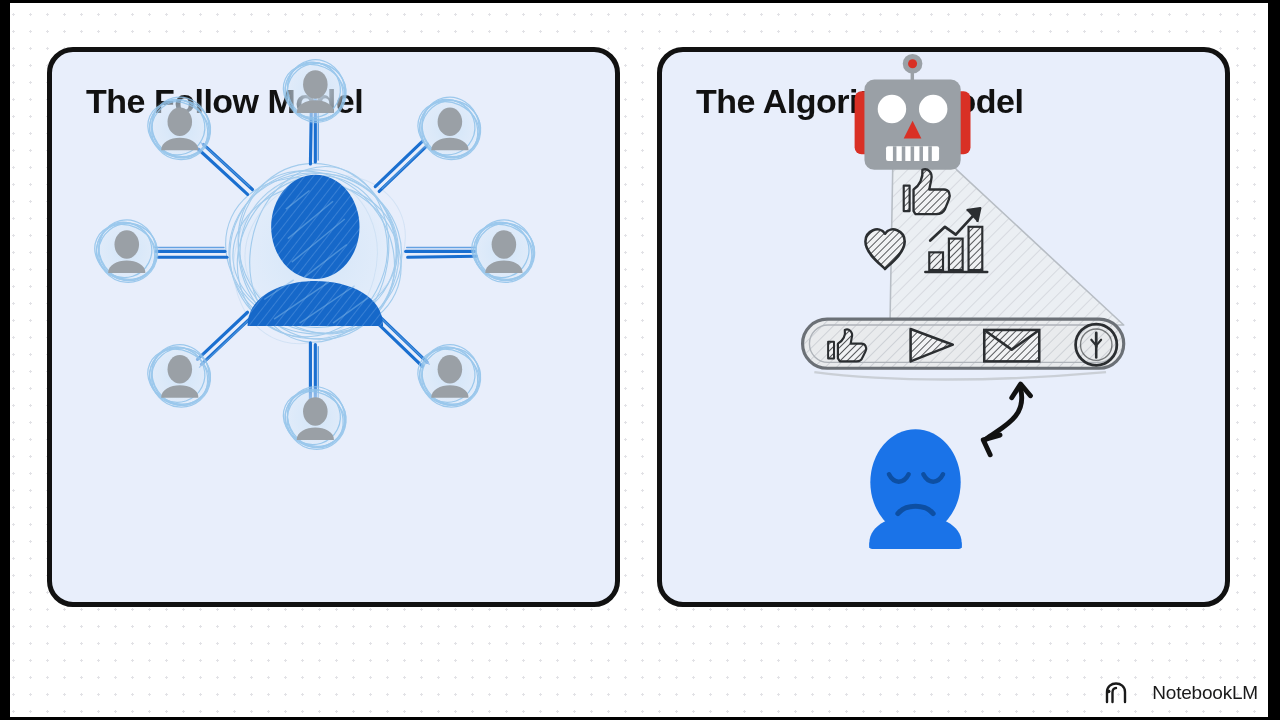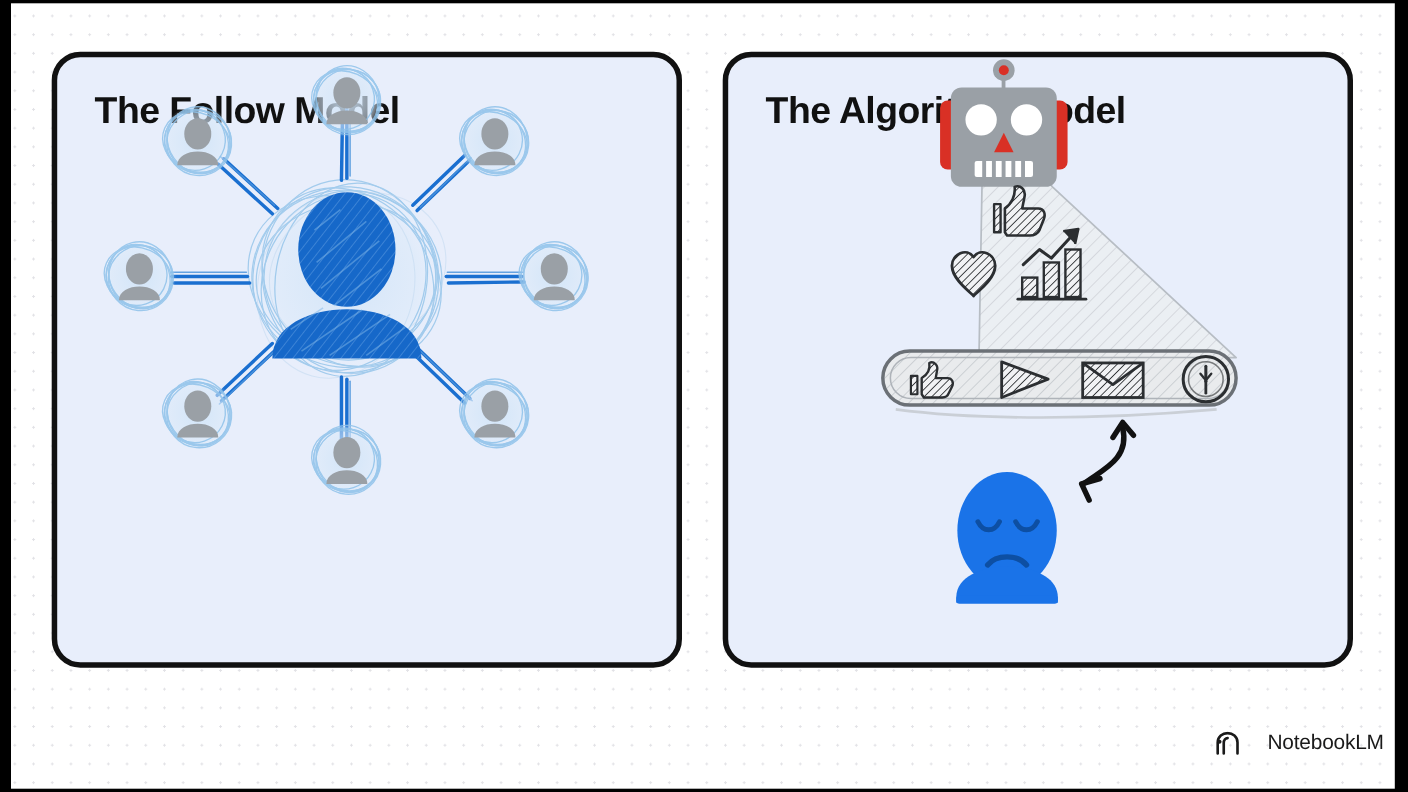"NotebookLM" #brand { bottom: 33px -> 16px }
